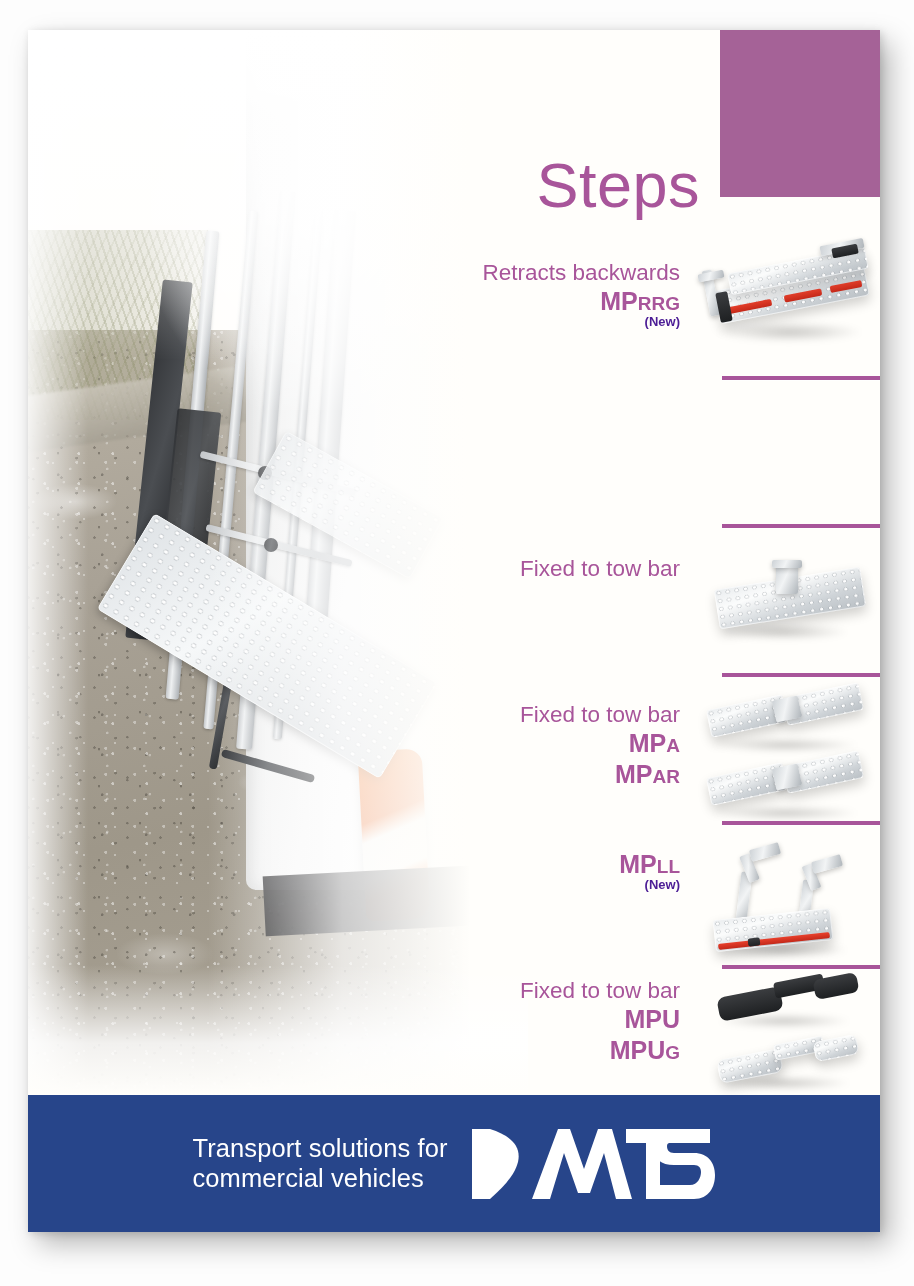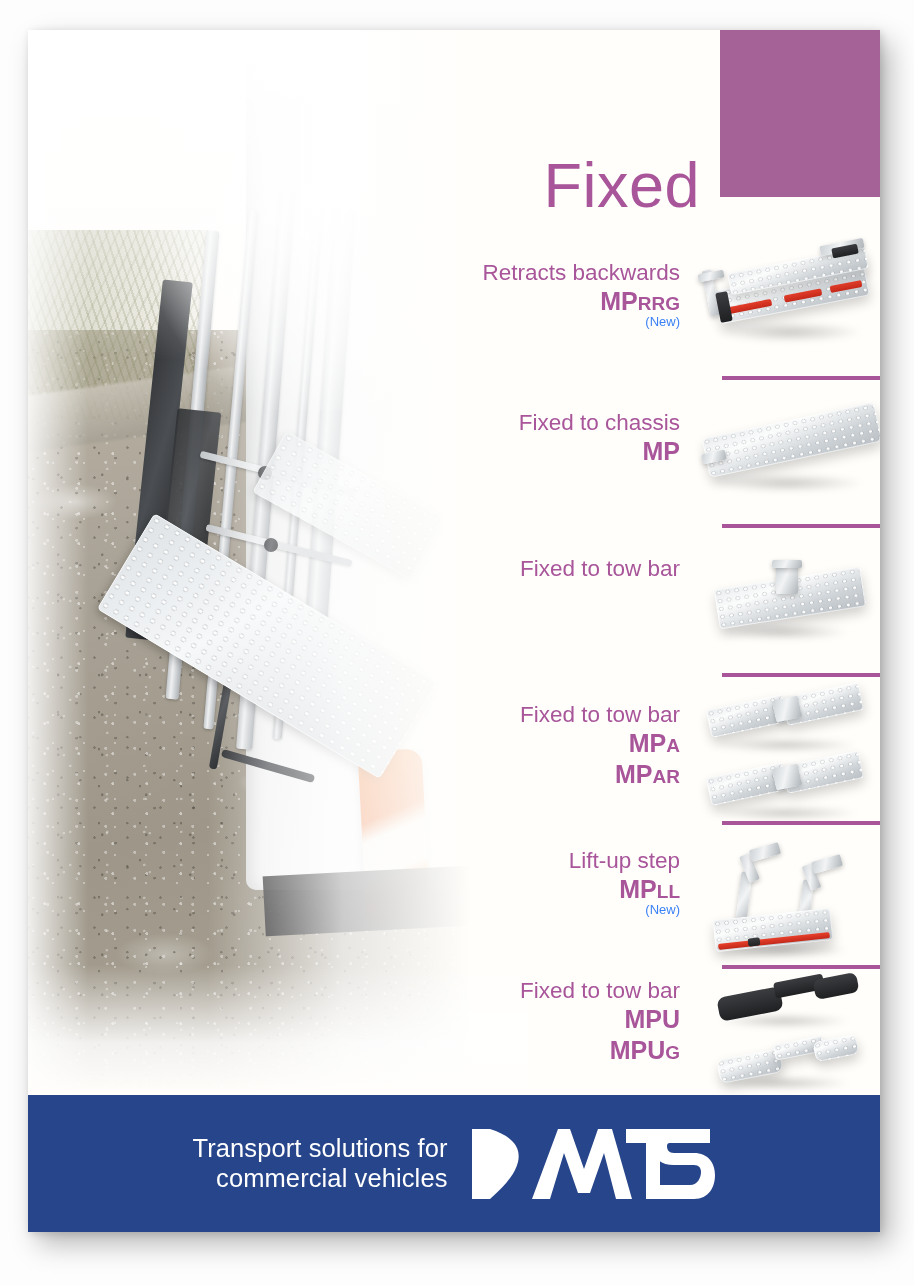"Fixed" div.title { text: Fixed -> Steps }
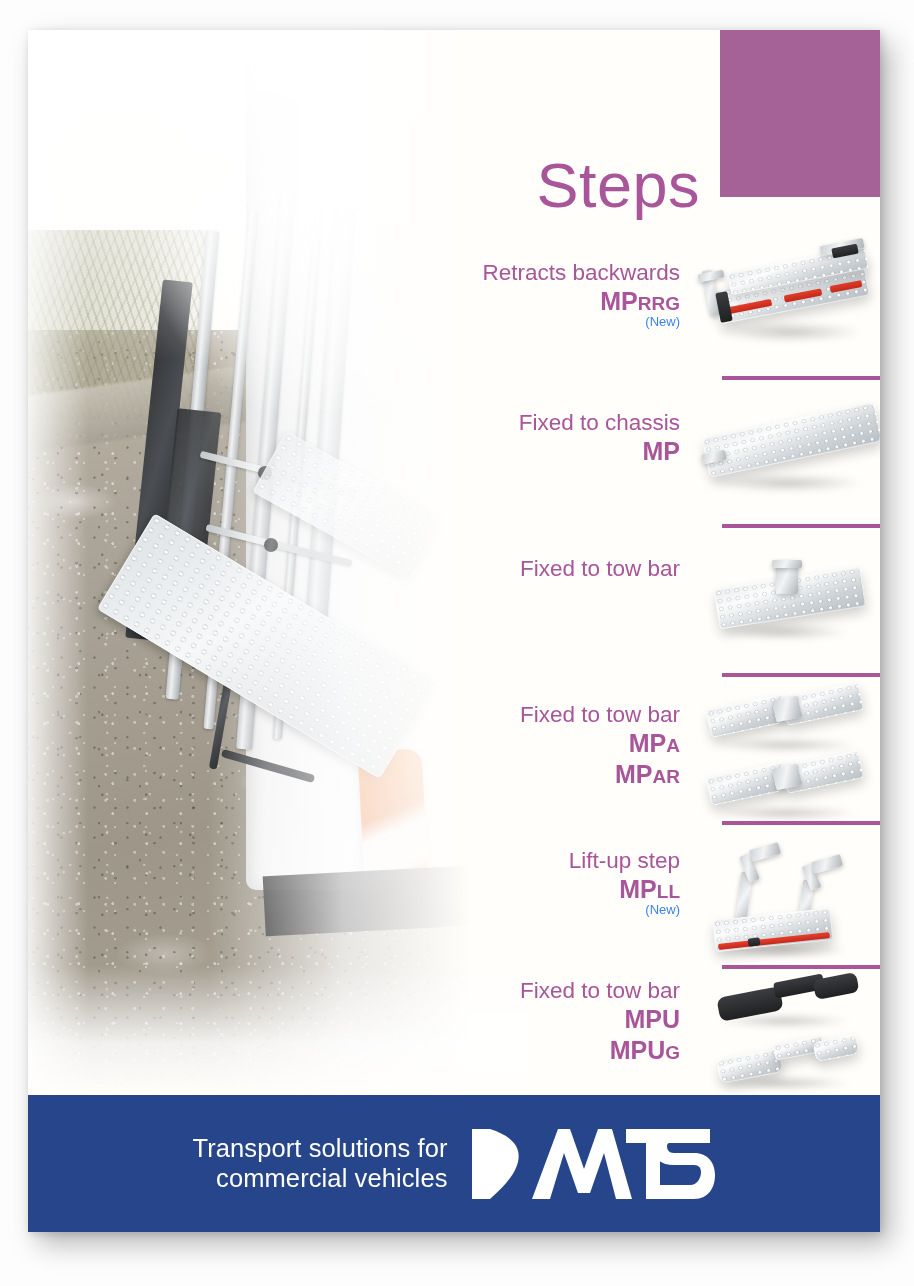"(New)" .r-new { color: #3b82f6 -> #4c1d95; font-weight: 400 -> 700 }
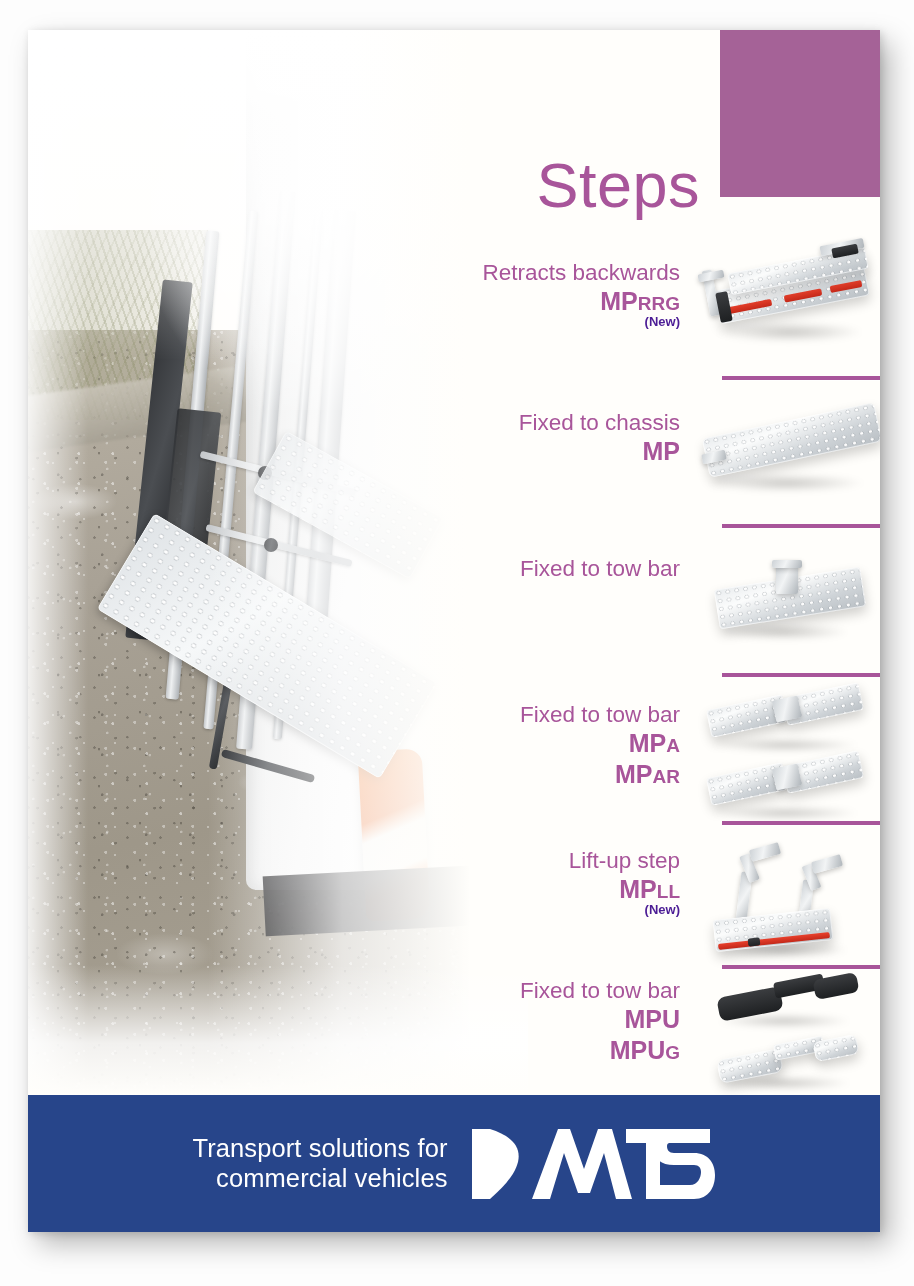"Fixed to chassis" div.row { html: <div> <div> <div>Fixed to chassis</div> <div> <span>MP</span><span></span> </div> </div> <div> <div> <div></div> <div></div> <div></div> </div> </div> </div> -> none }
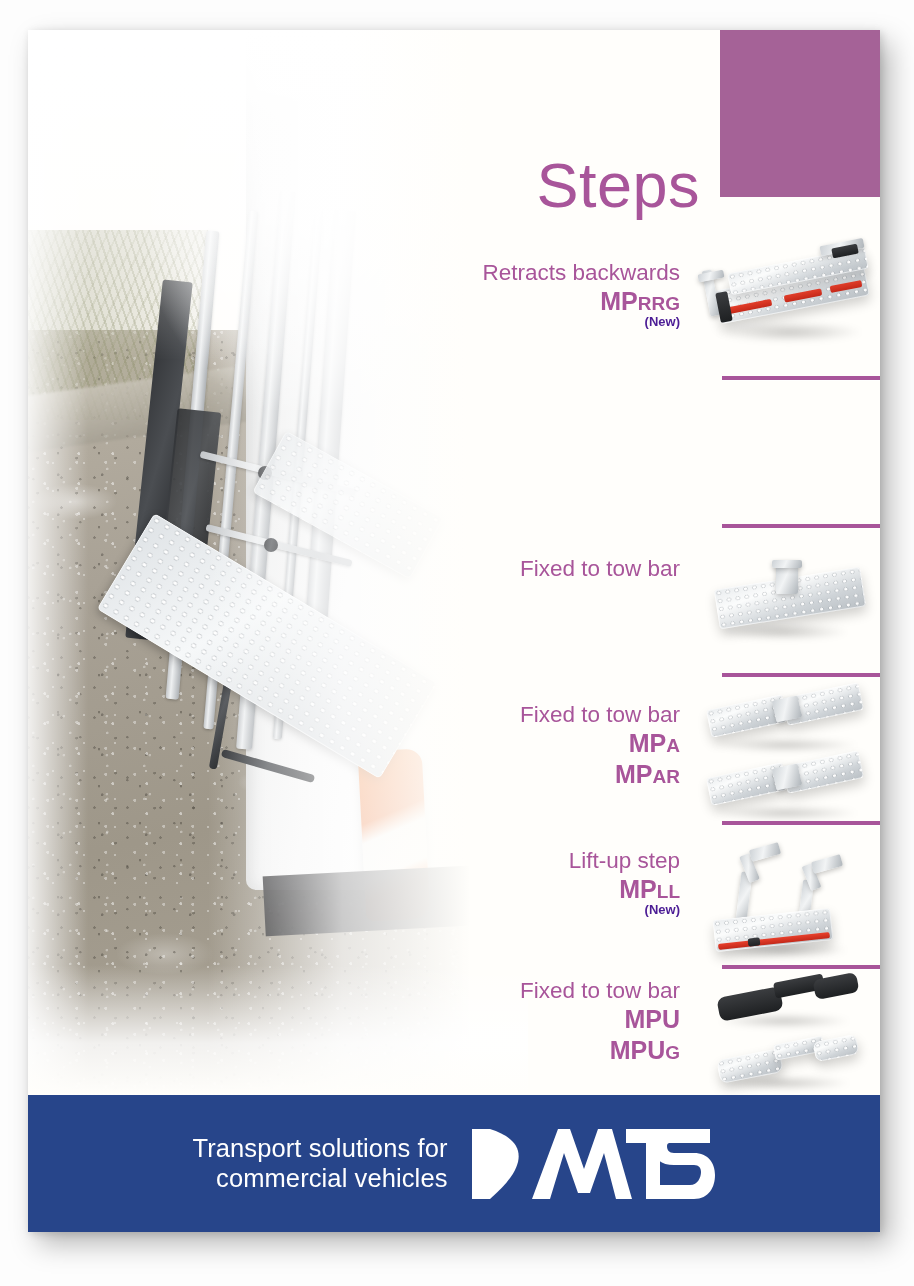"Lift-up step" div.r-desc { html: <div>Lift-up step</div> -> none }
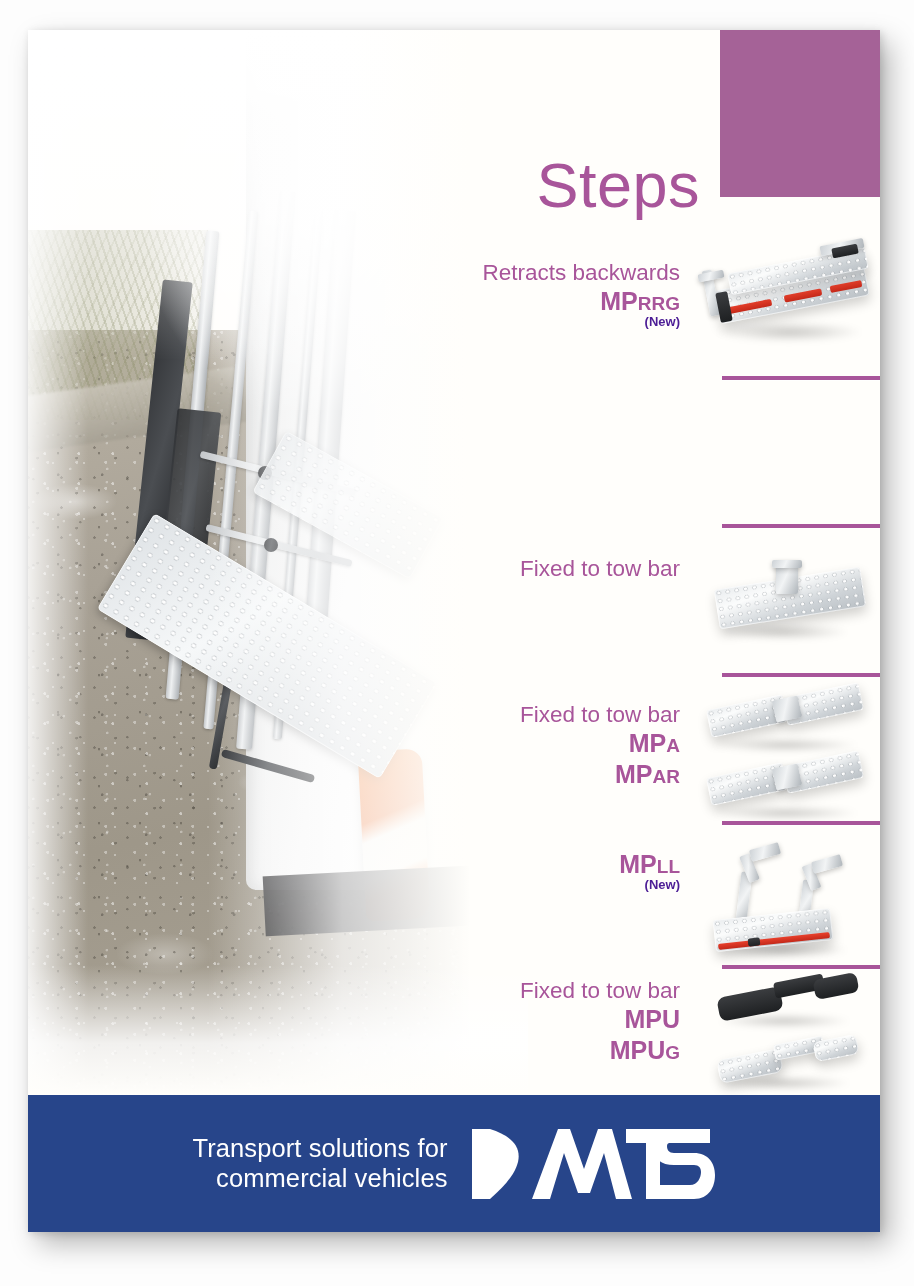"Transport solutions for" .footer-tag { text-align: right -> none }
